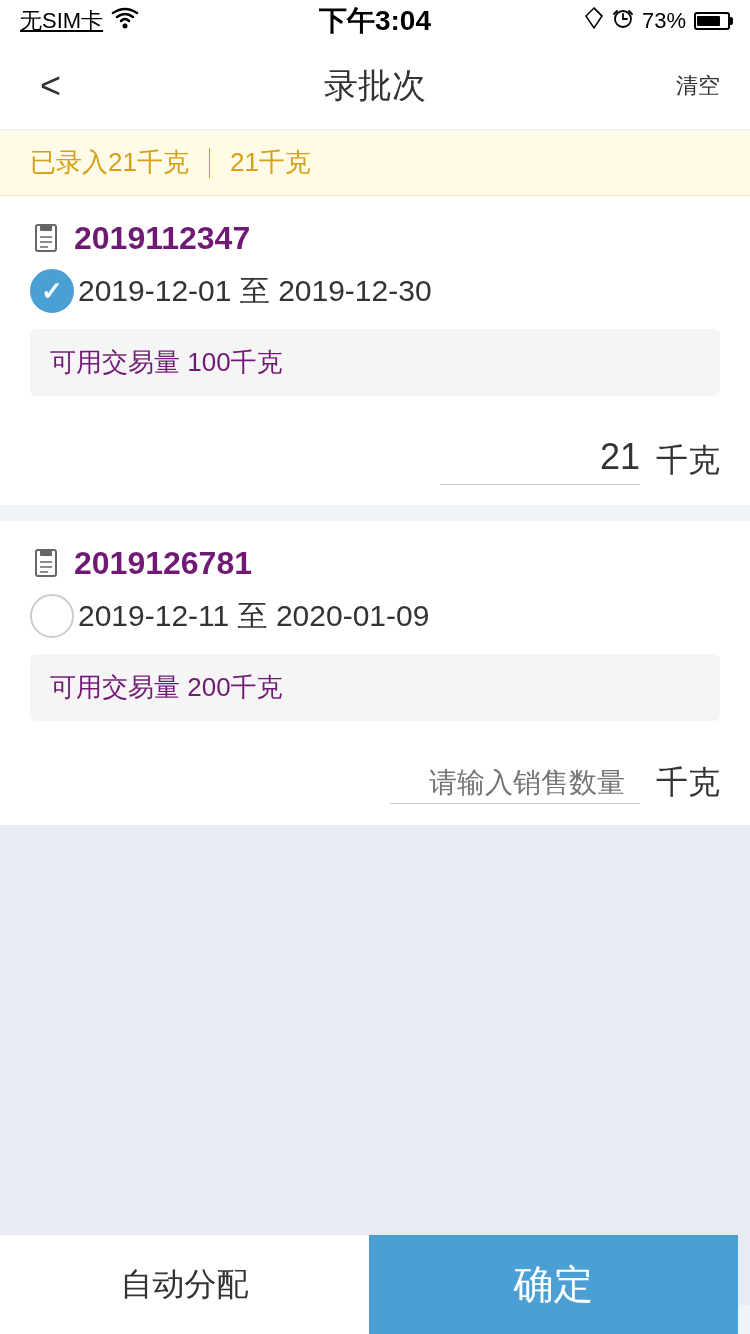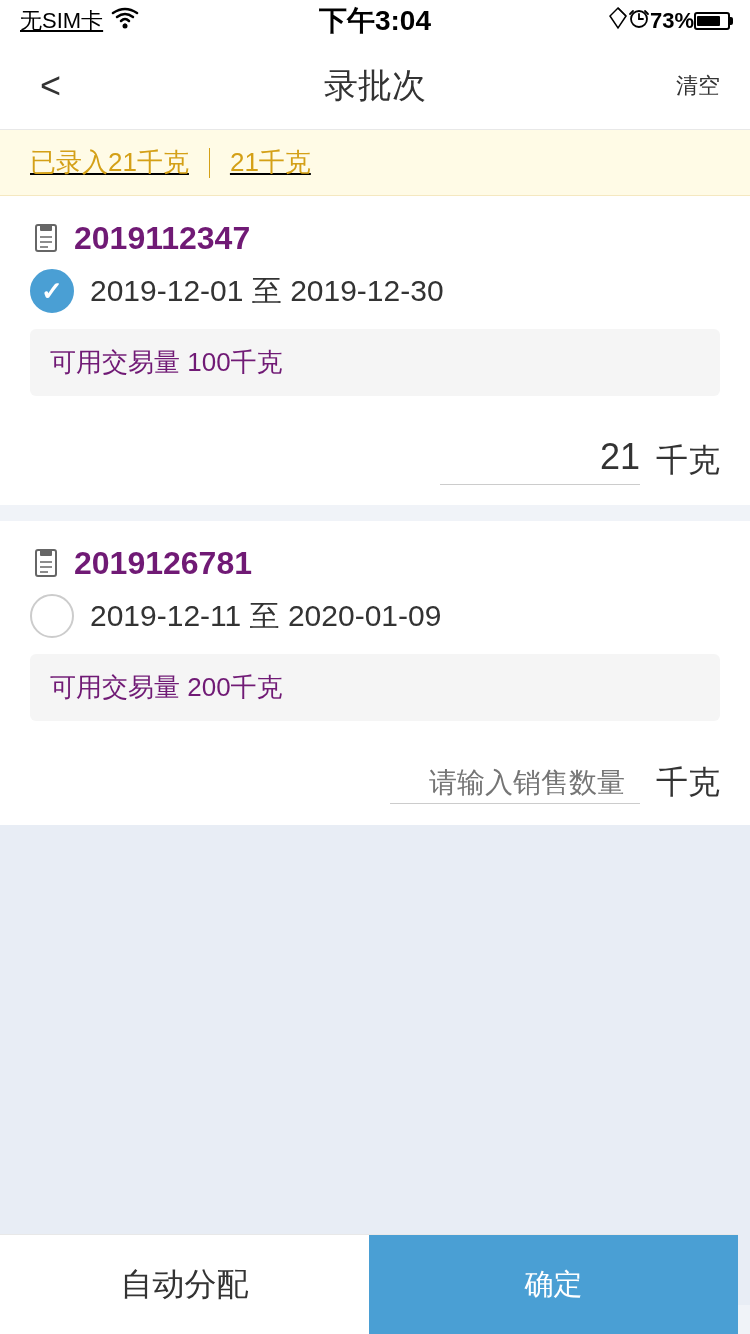"73%" .status-right { font-weight: bold -> none; gap: 0 -> 8px }
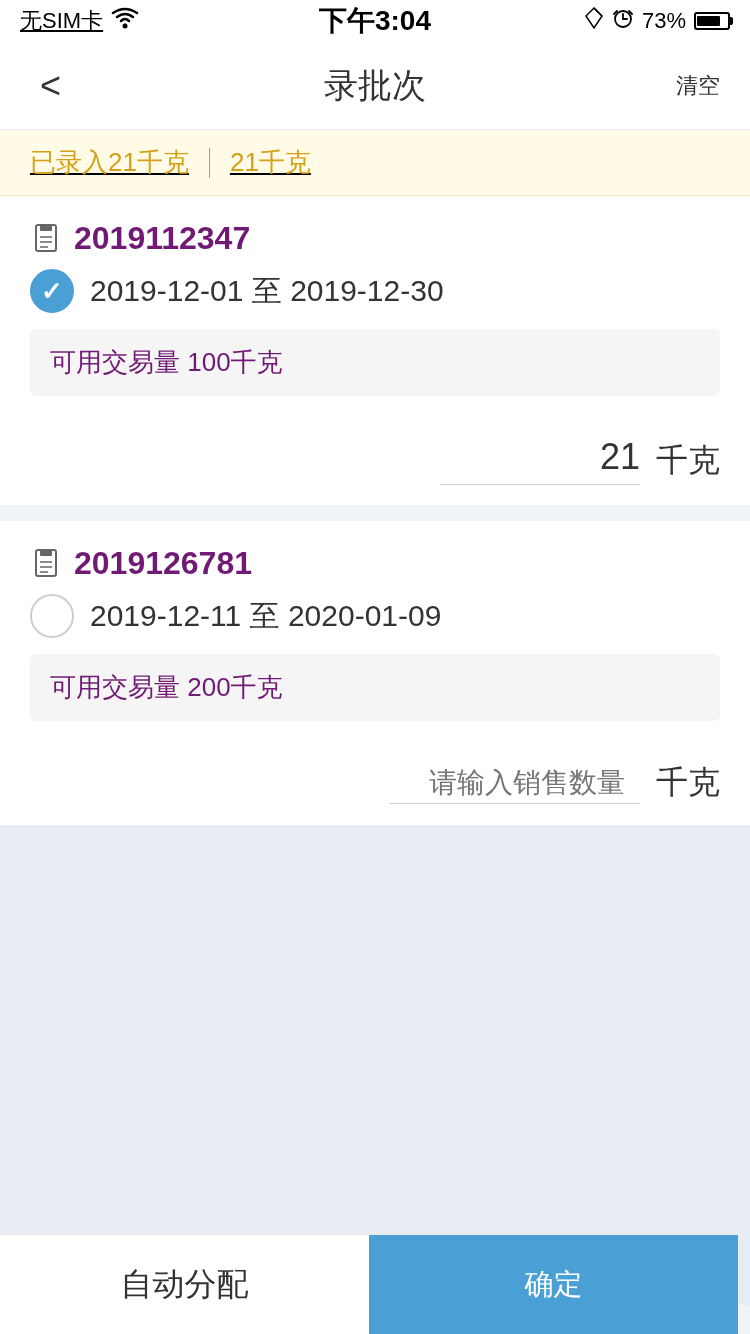"已录入21千克" .info-banner { text-decoration: underline -> none }
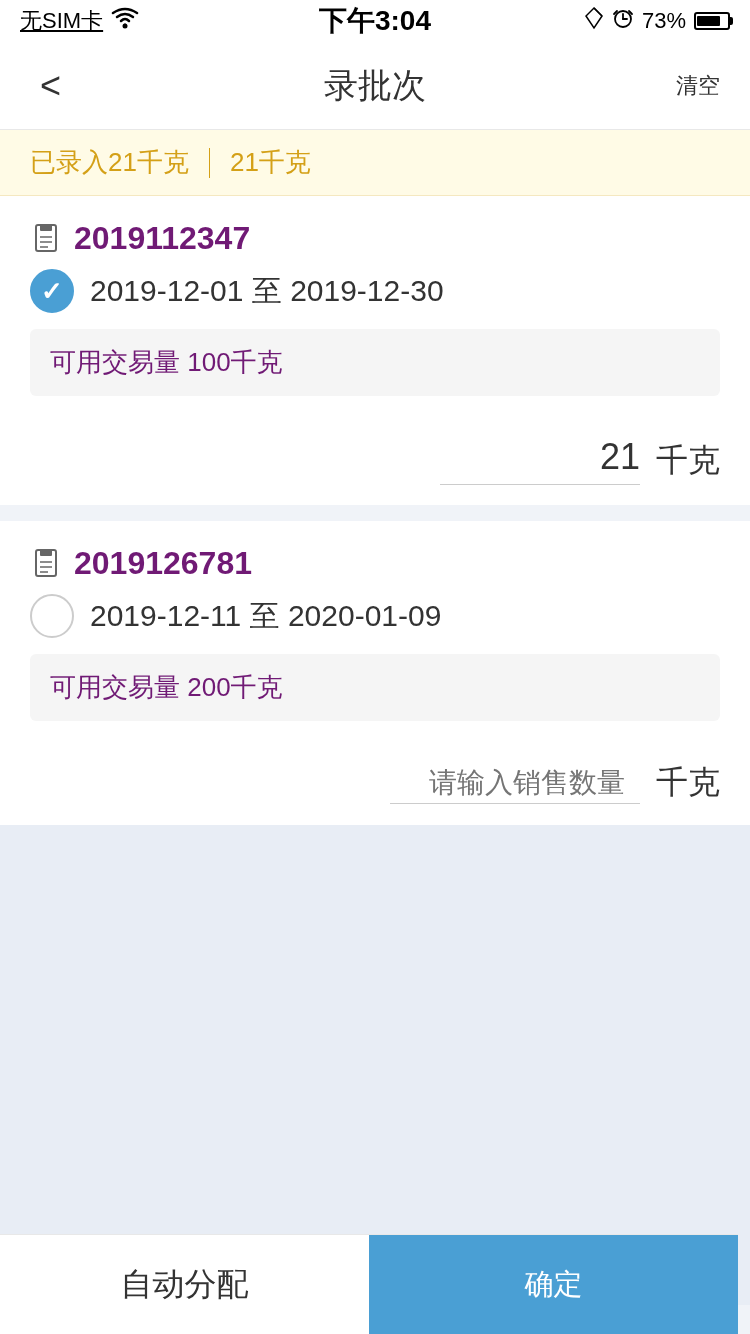"2019-12-01 至 2019-12-30" .item-date-row { gap: 16px -> 4px }
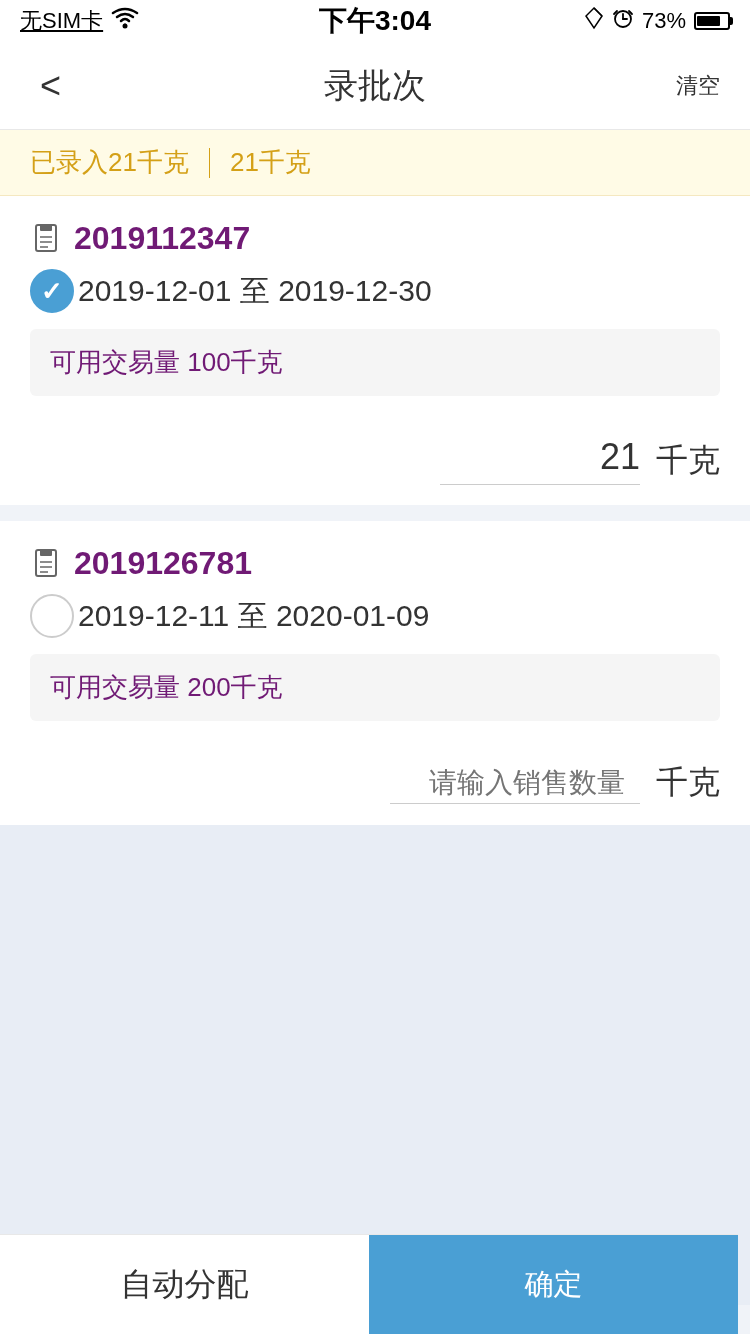"确定" .btn-confirm { font-size: 29px -> 40px }
